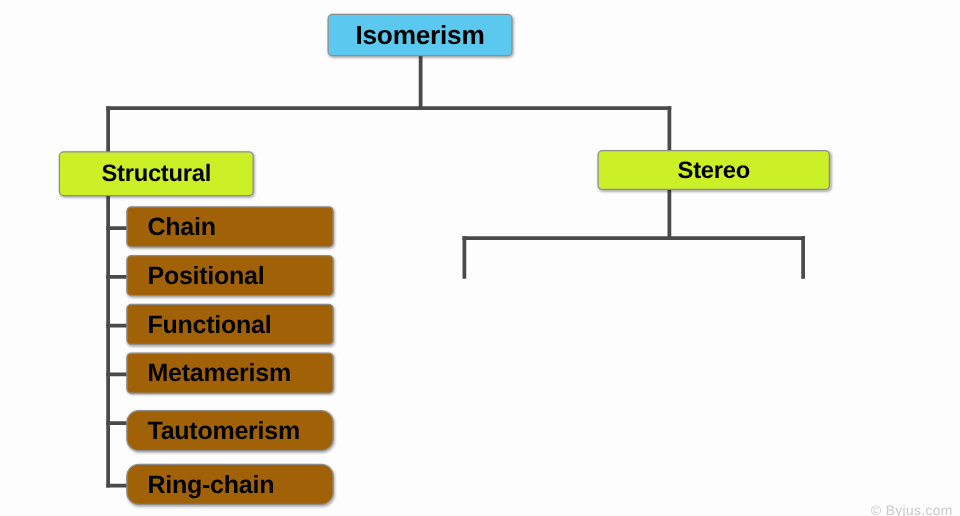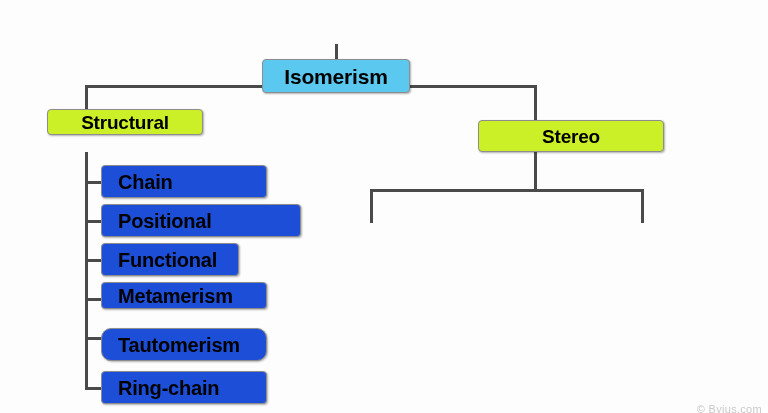"Isomerism" .node.root { margin-top: 48px -> none }
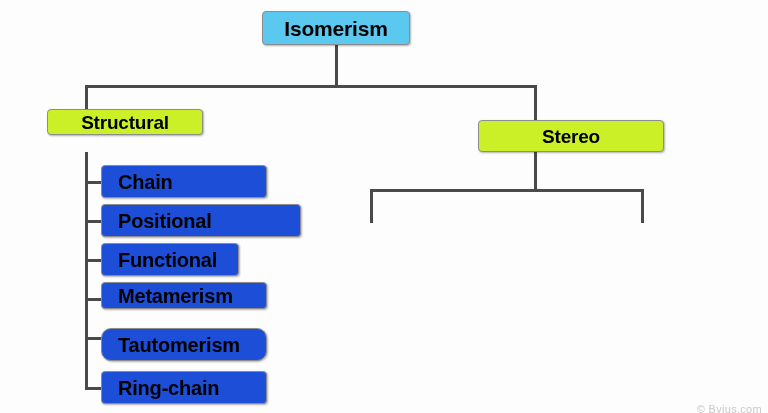"Structural" div.node { height: 26px -> 36px; top: 109px -> 121px }
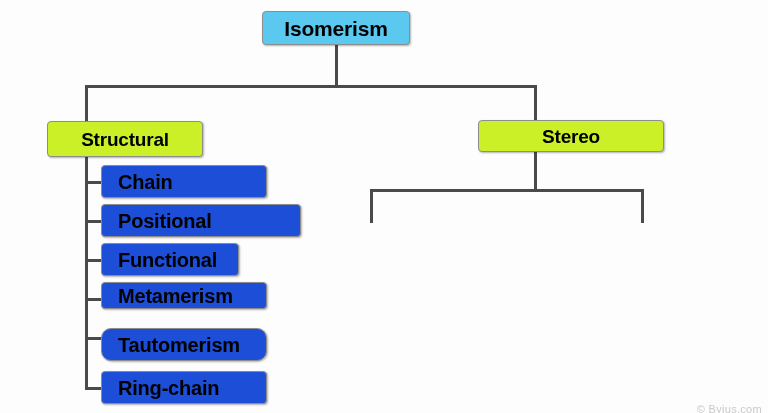"Chain" .node.leaf { background: #1d4ed8 -> #a16207 }
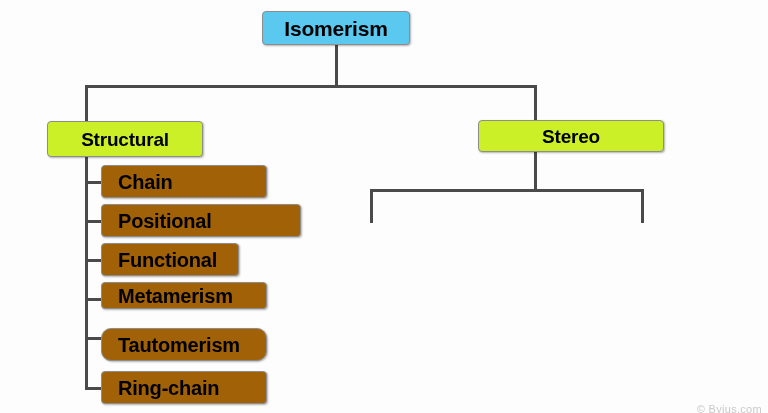"Positional" div.node { width: 200px -> 166px }
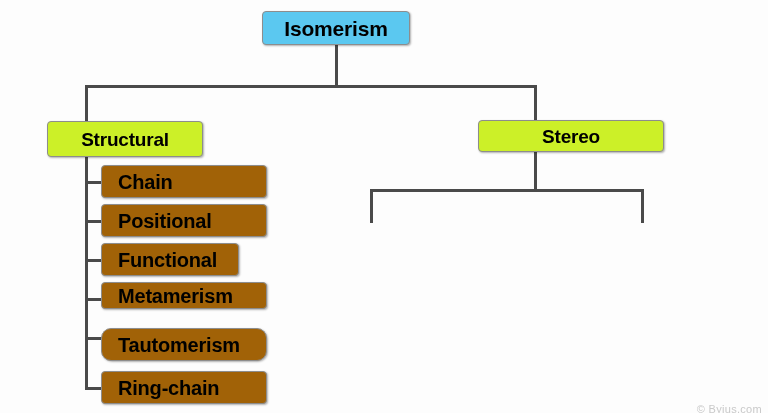"Functional" div.node { width: 138px -> 166px }
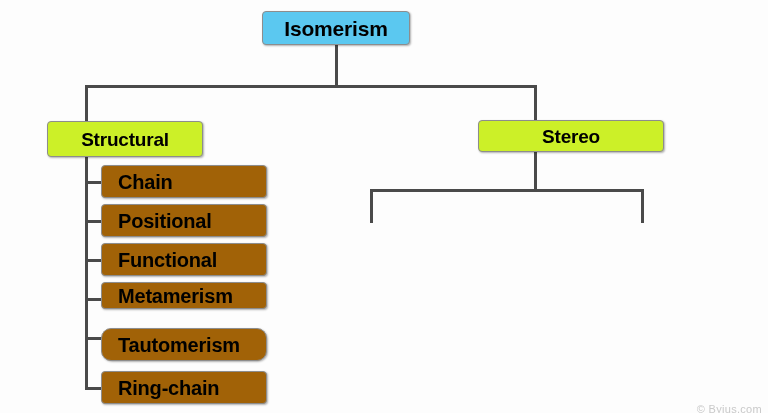"Metamerism" div.node { height: 27px -> 33px }
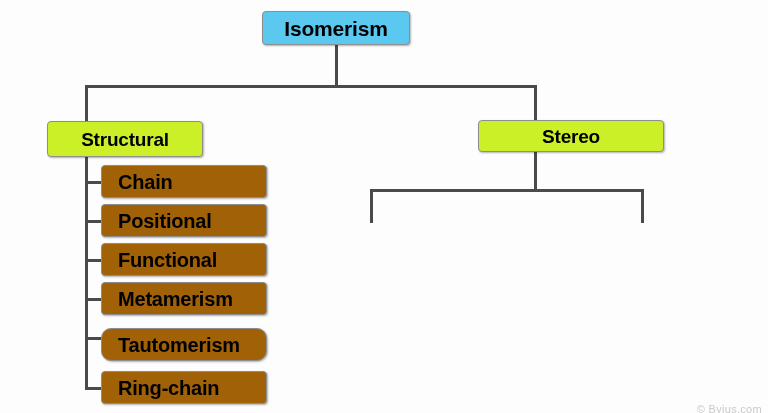"Ring-chain" div.node { border-radius: none -> 10px }
